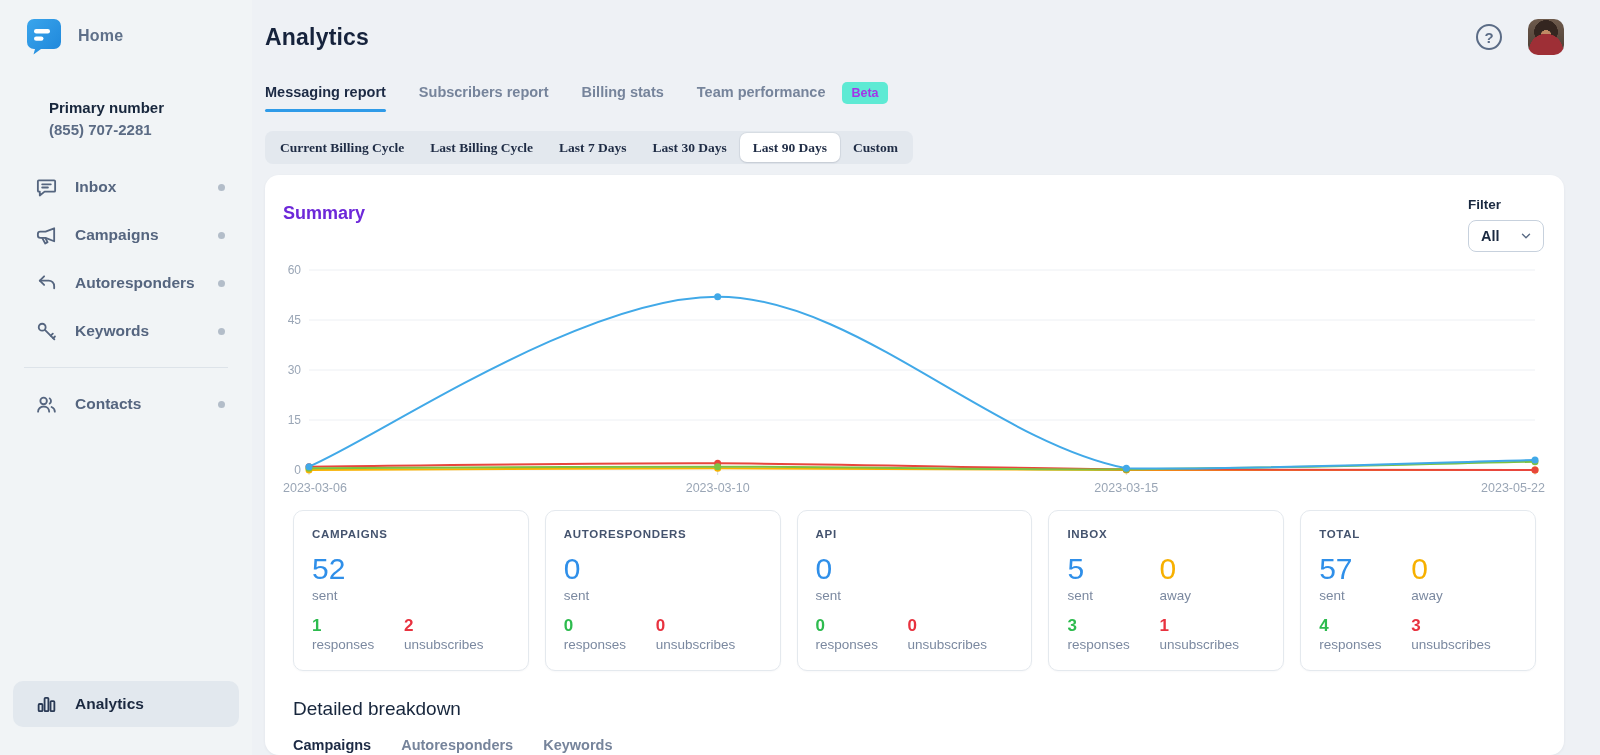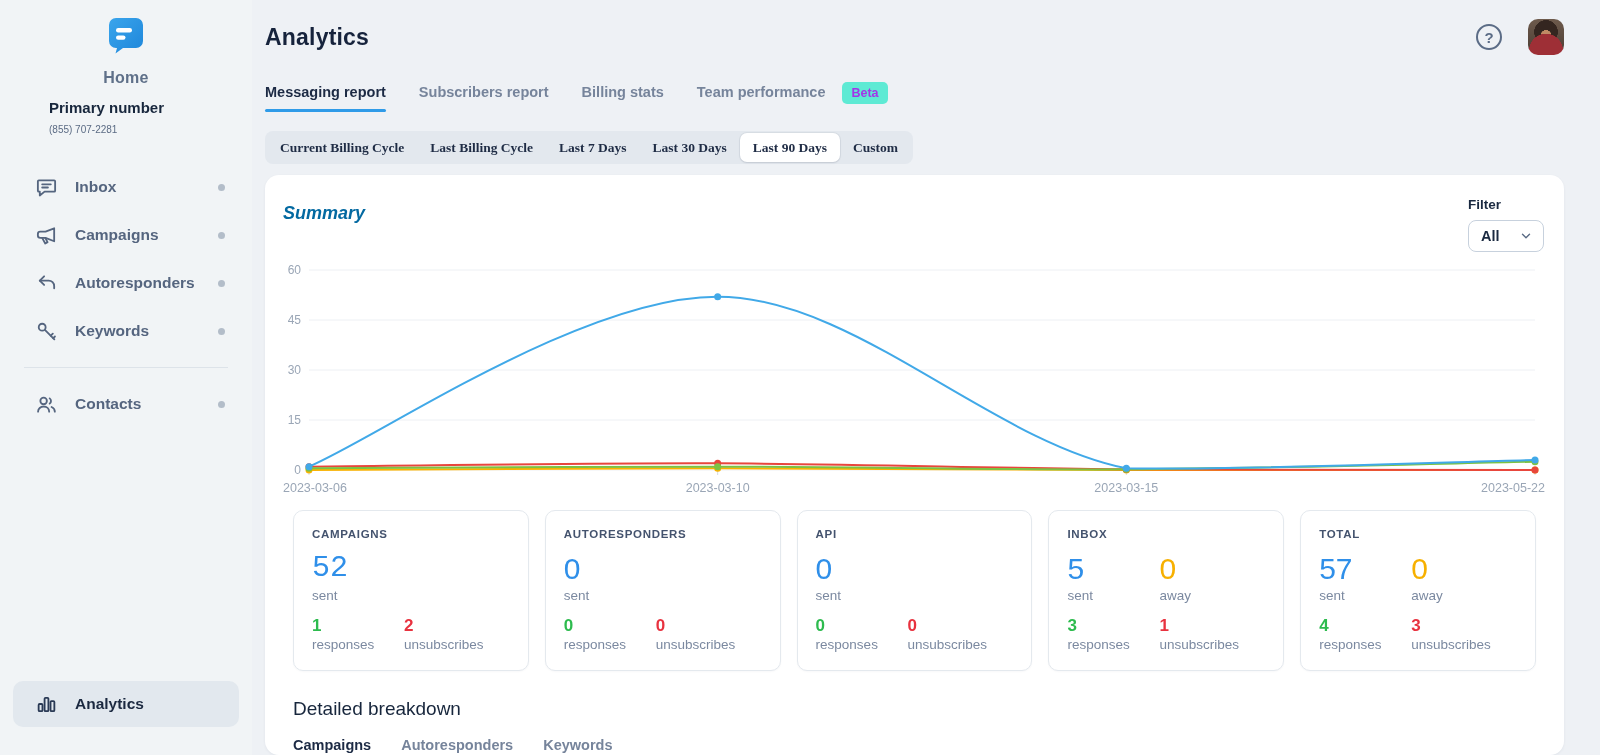"Home" .brand-row { flex-direction: column -> none }
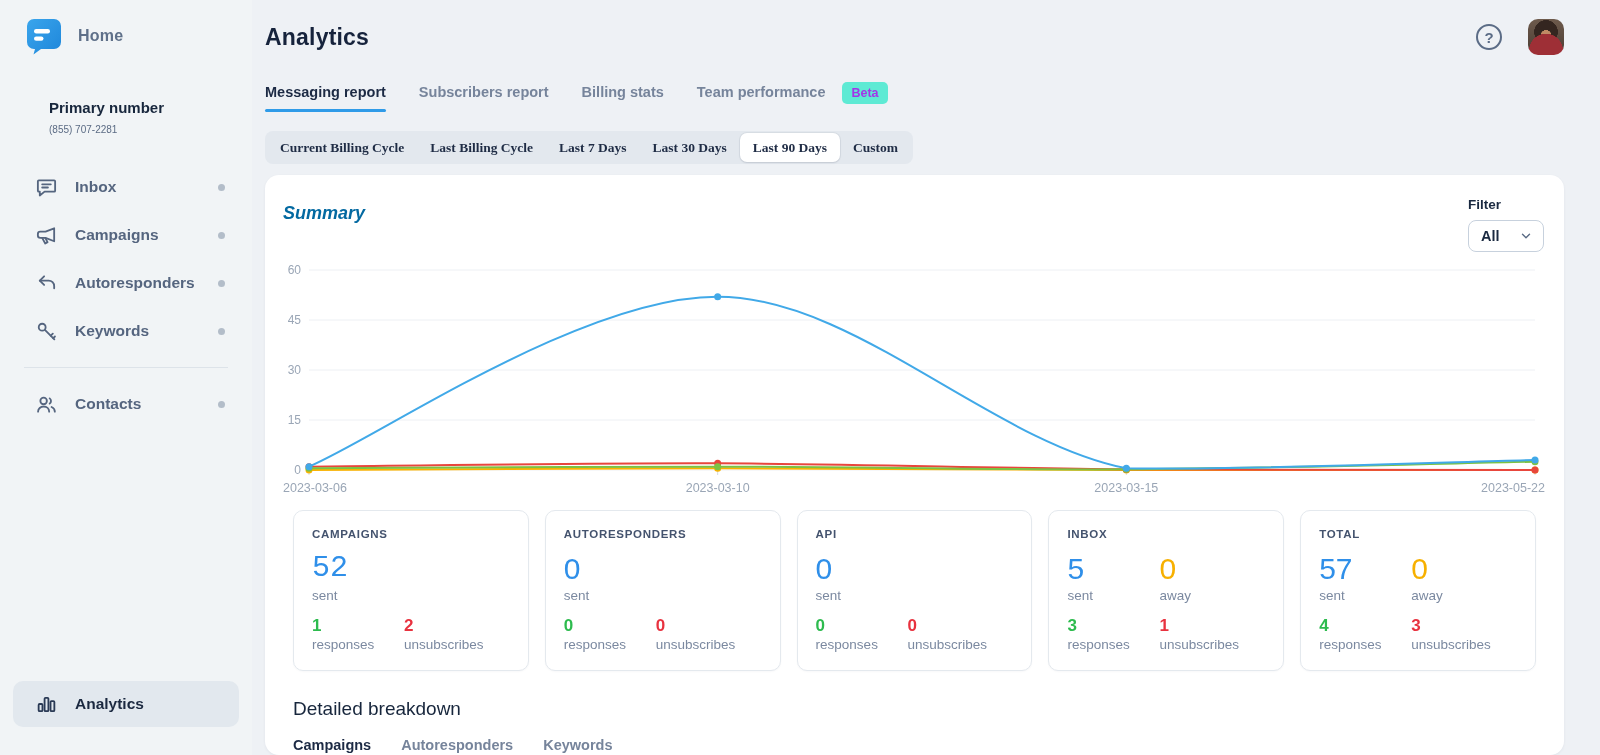"(855) 707-2281" .number-value { font-size: 10px -> 15px; font-weight: 400 -> 700 }
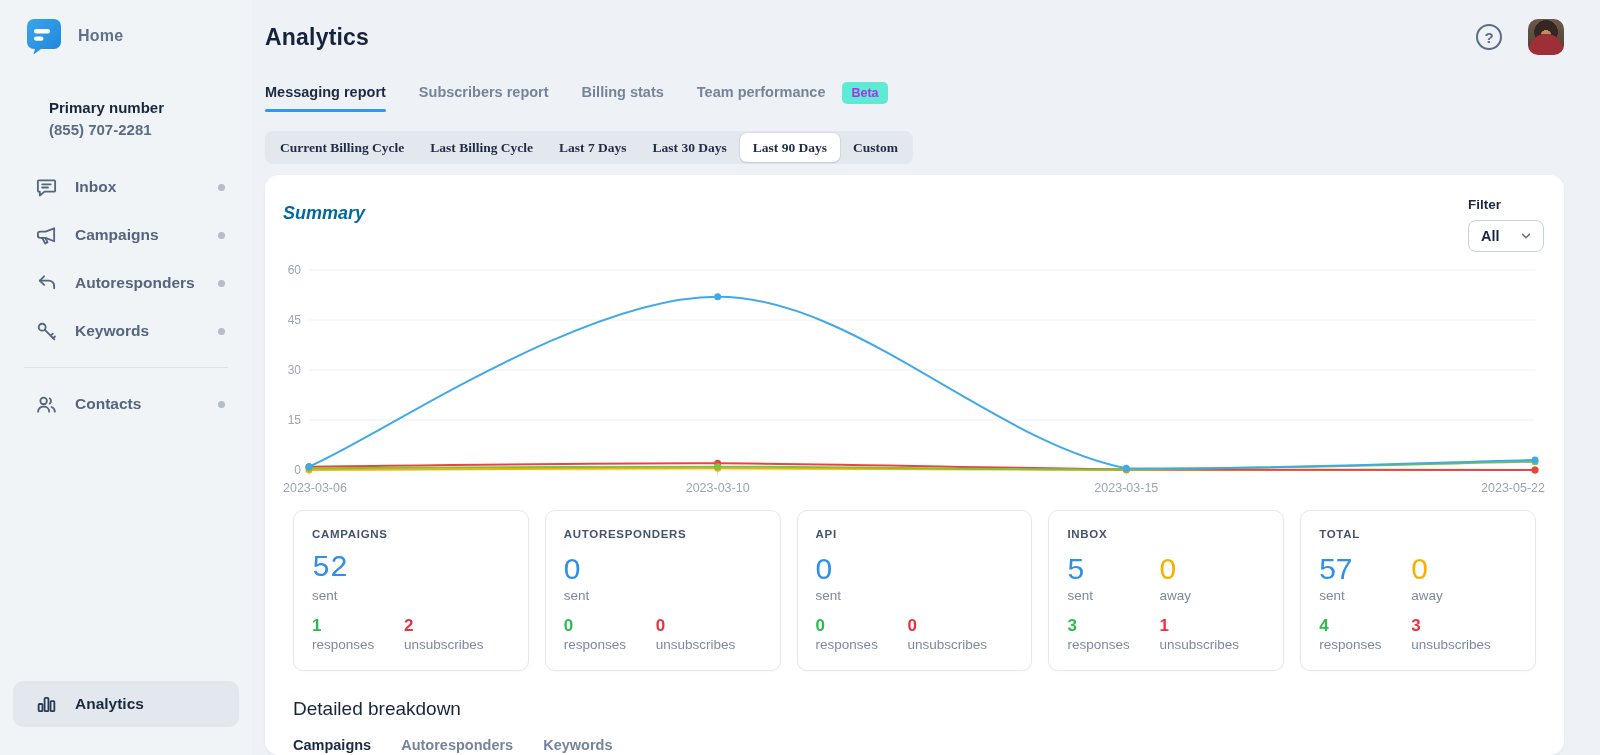"Summary" .summary-title { color: #0369a1 -> #6d28d9; font-style: italic -> none }
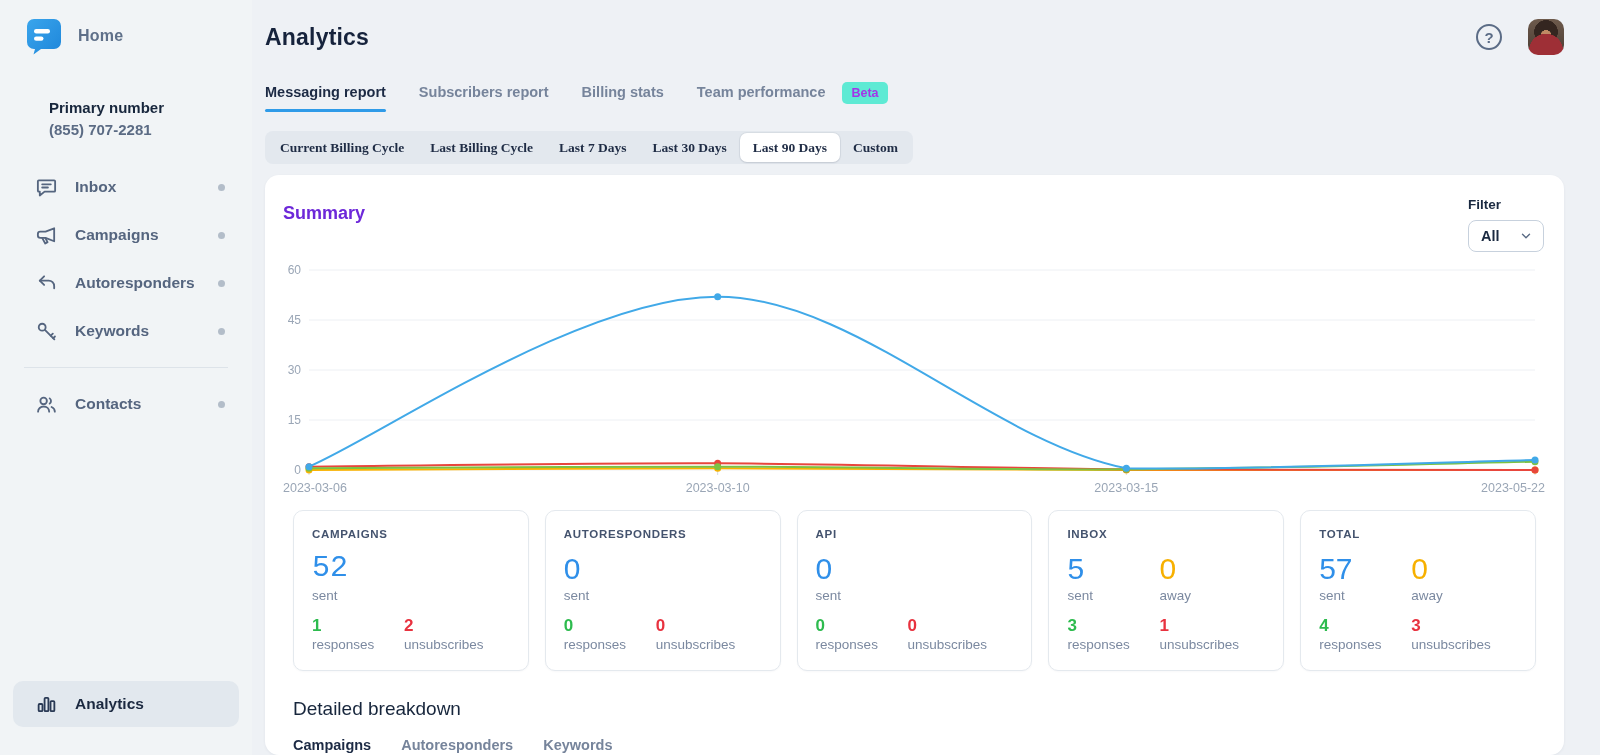"52" div.metric-value { font-family: Liberation Mono, monospace -> none }
